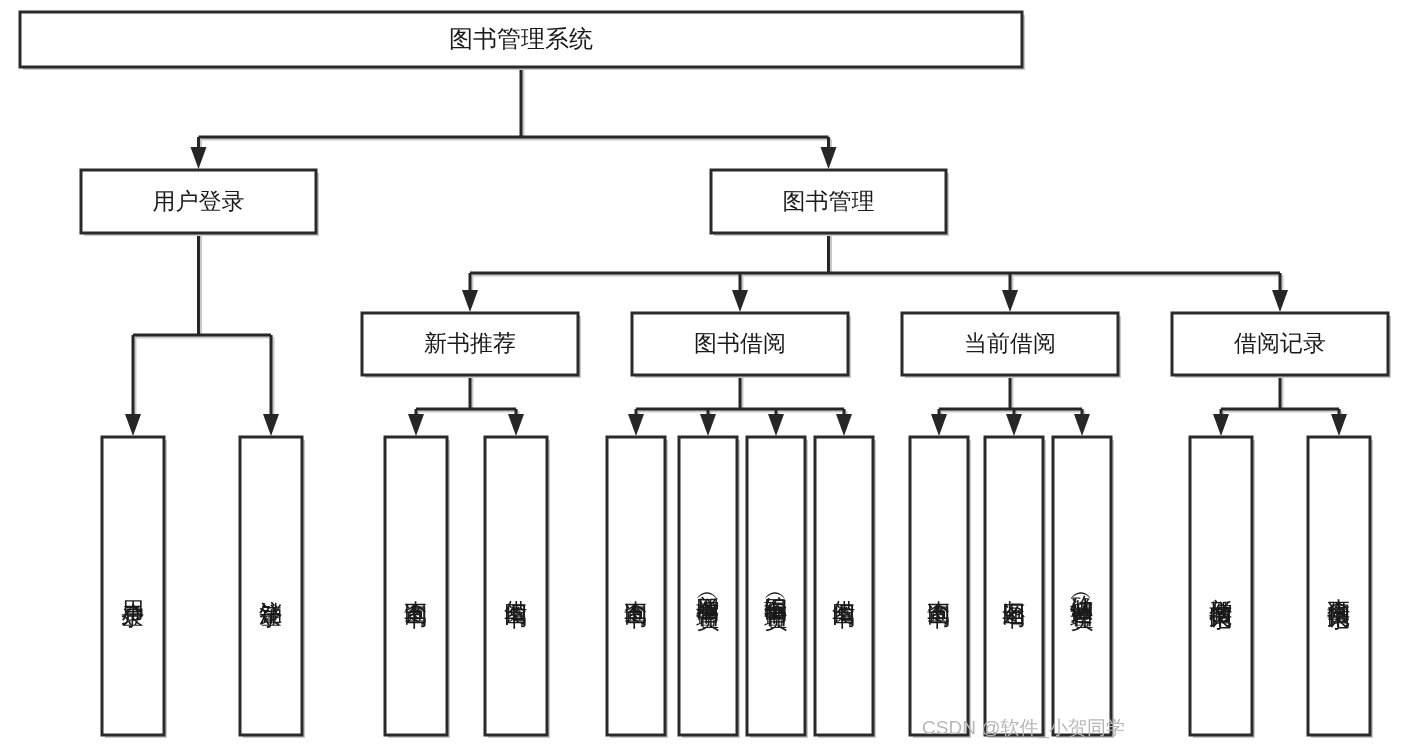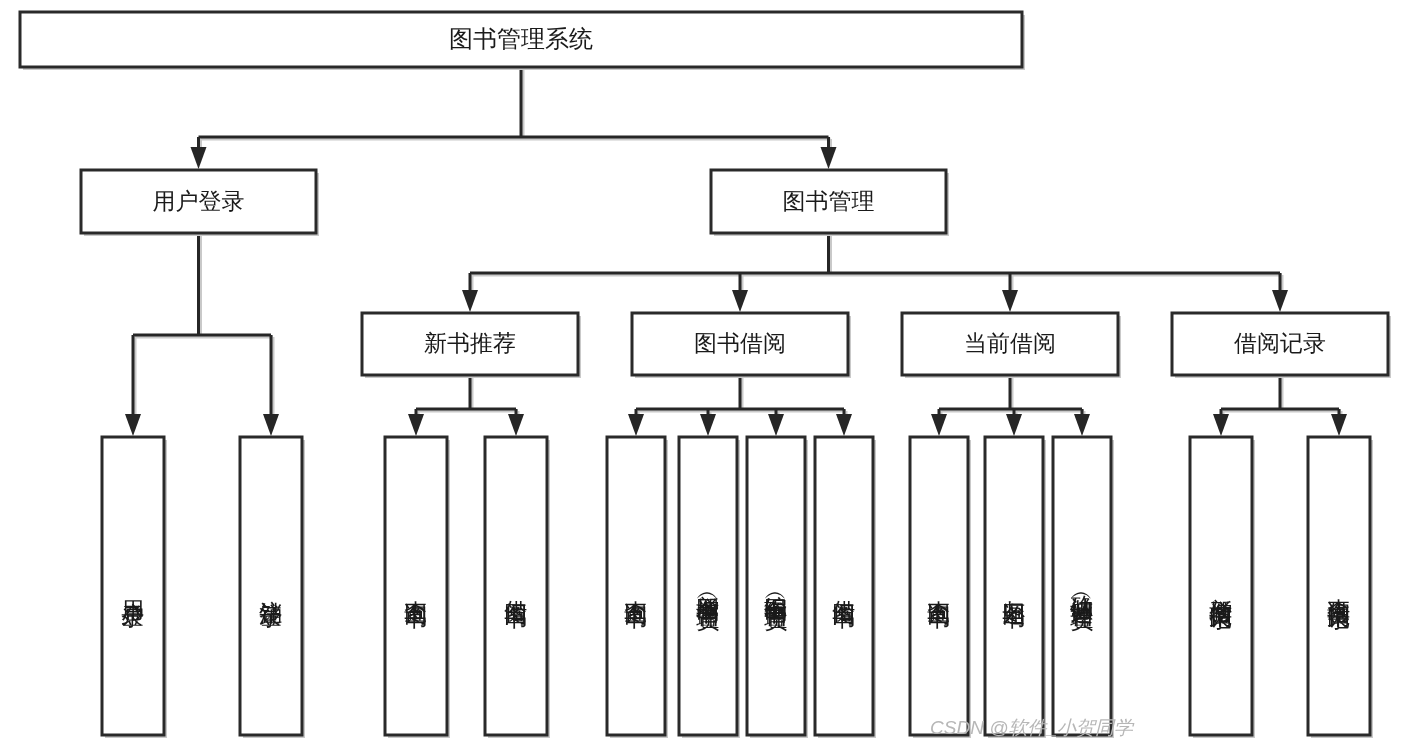"CSDN @软件_小贺同学" .watermark { font-style: italic -> none; right: 14px -> 22px }
